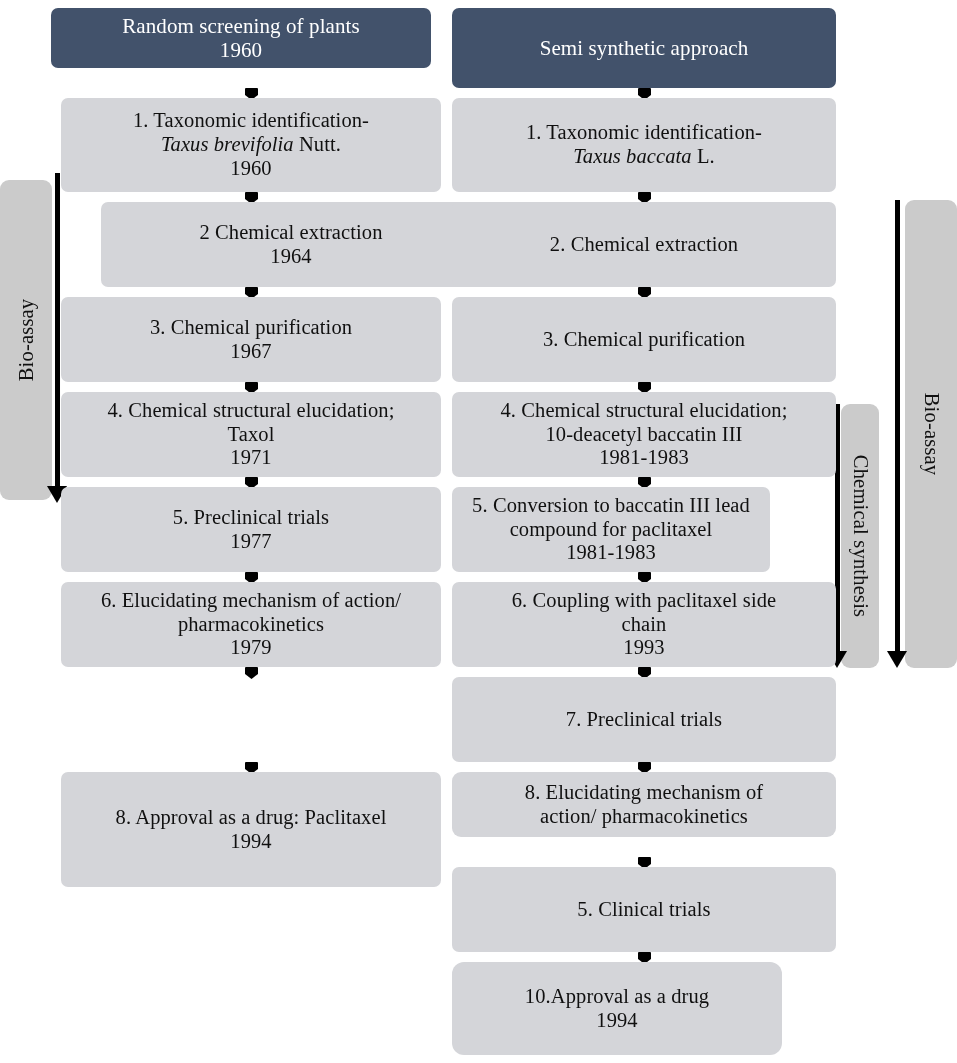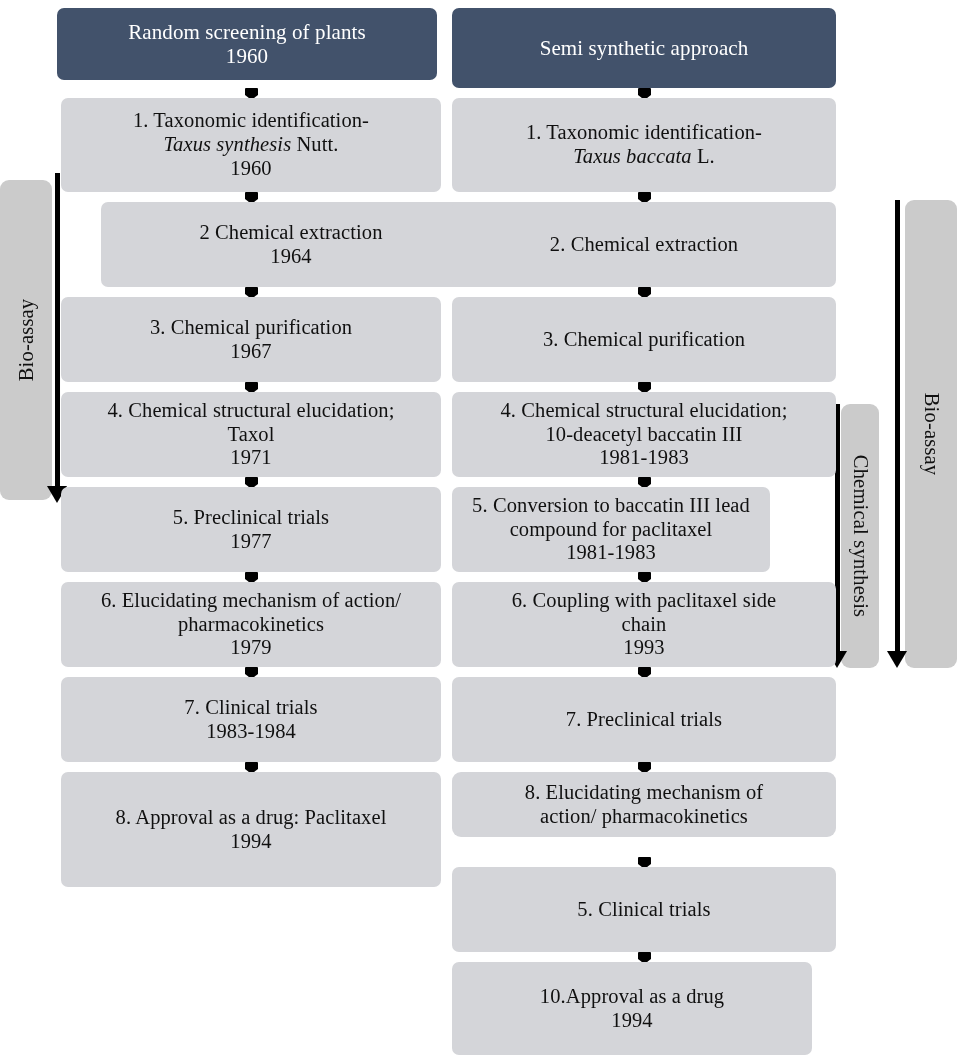"Random screening of plants" div.node { height: 72px -> 60px; left: 57px -> 51px }
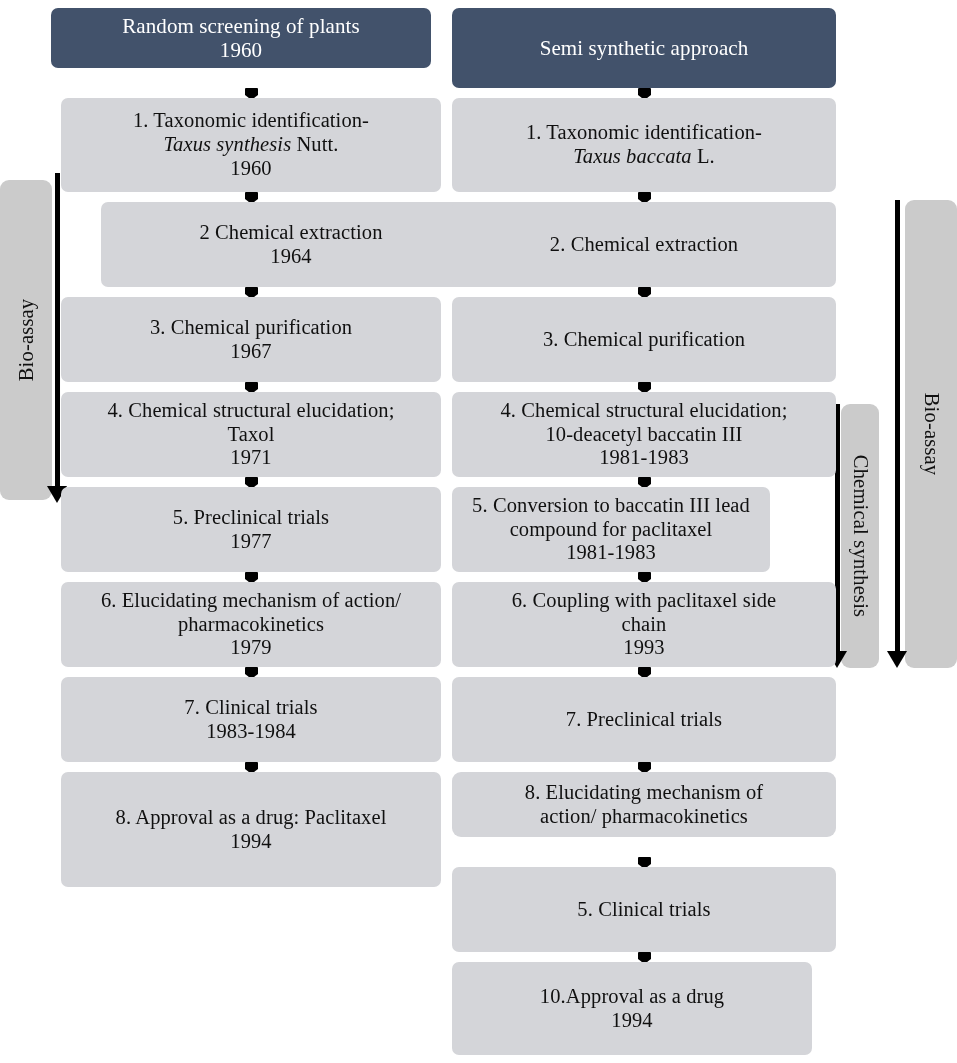"Taxus synthesis" i { text: synthesis -> brevifolia }
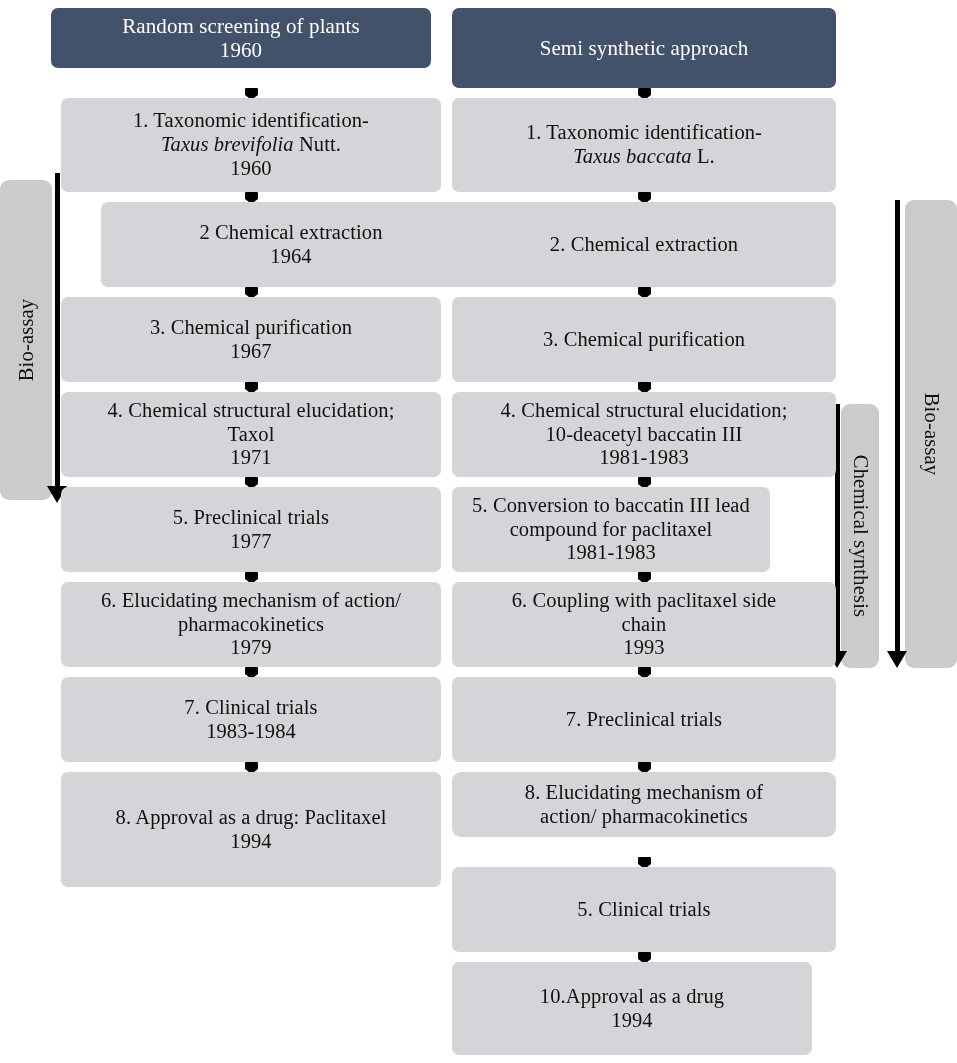"7. Clinical trials" div.node { html: <div> <span>7. Clinical trials<br>1983-1984</span> </div> -> none }
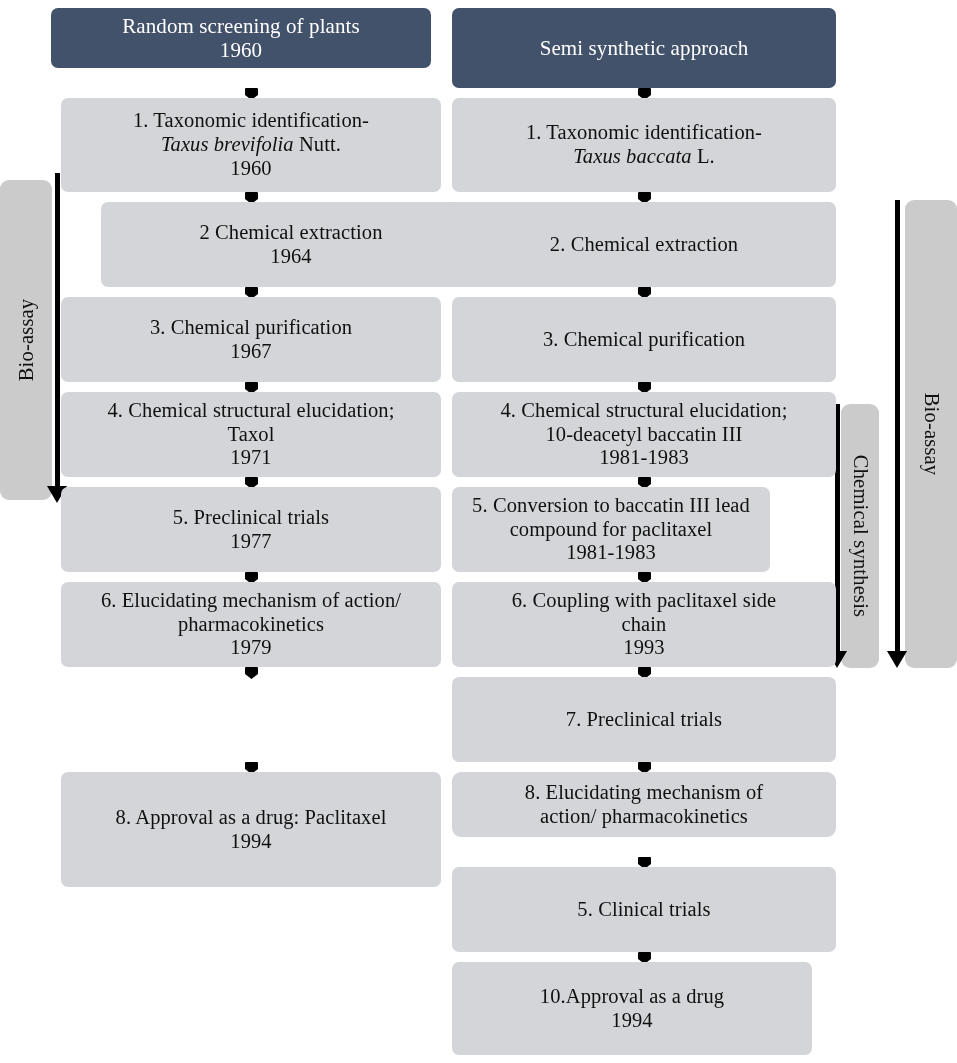"10.Approval as a drug" div.node { border-radius: none -> 12px; width: 360px -> 330px }
